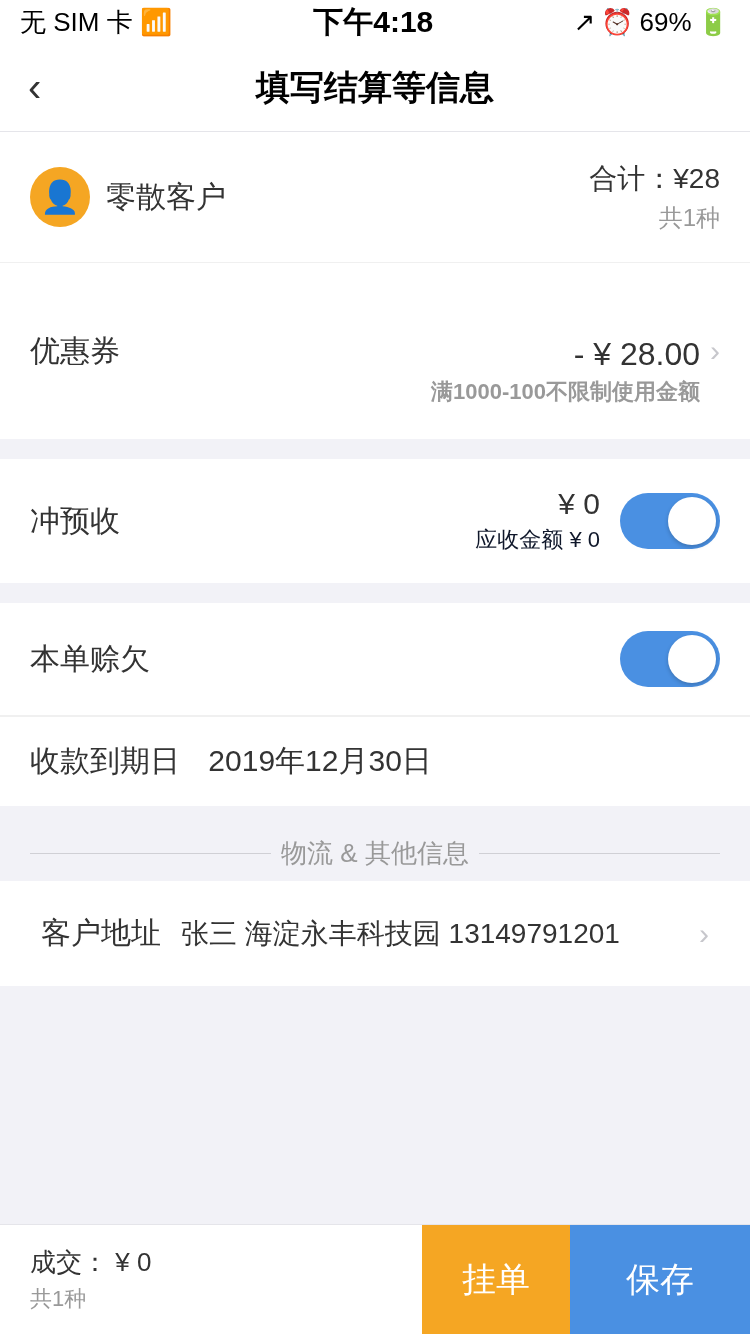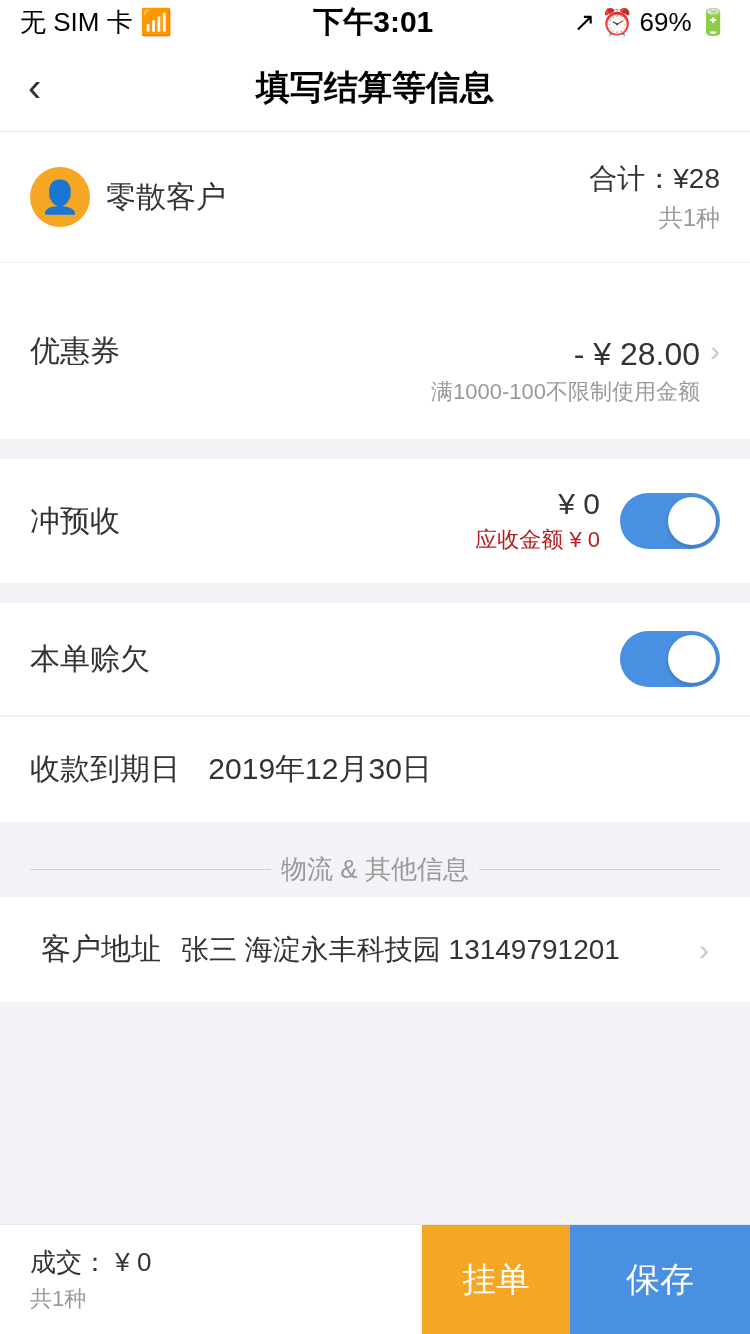"下午3:01" div.status-center { text: 3:01 -> 4:18 }
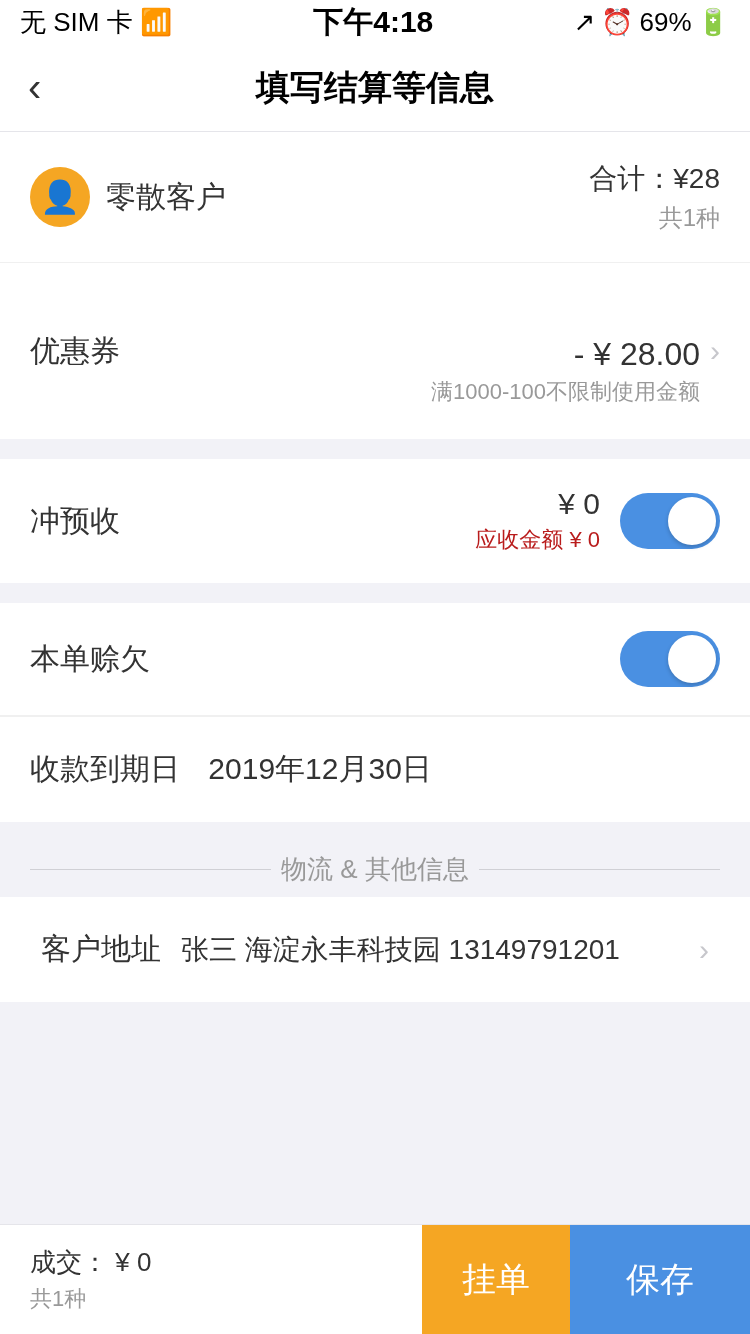"满1000-100不限制使用金额" .coupon-desc { font-weight: none -> bold }
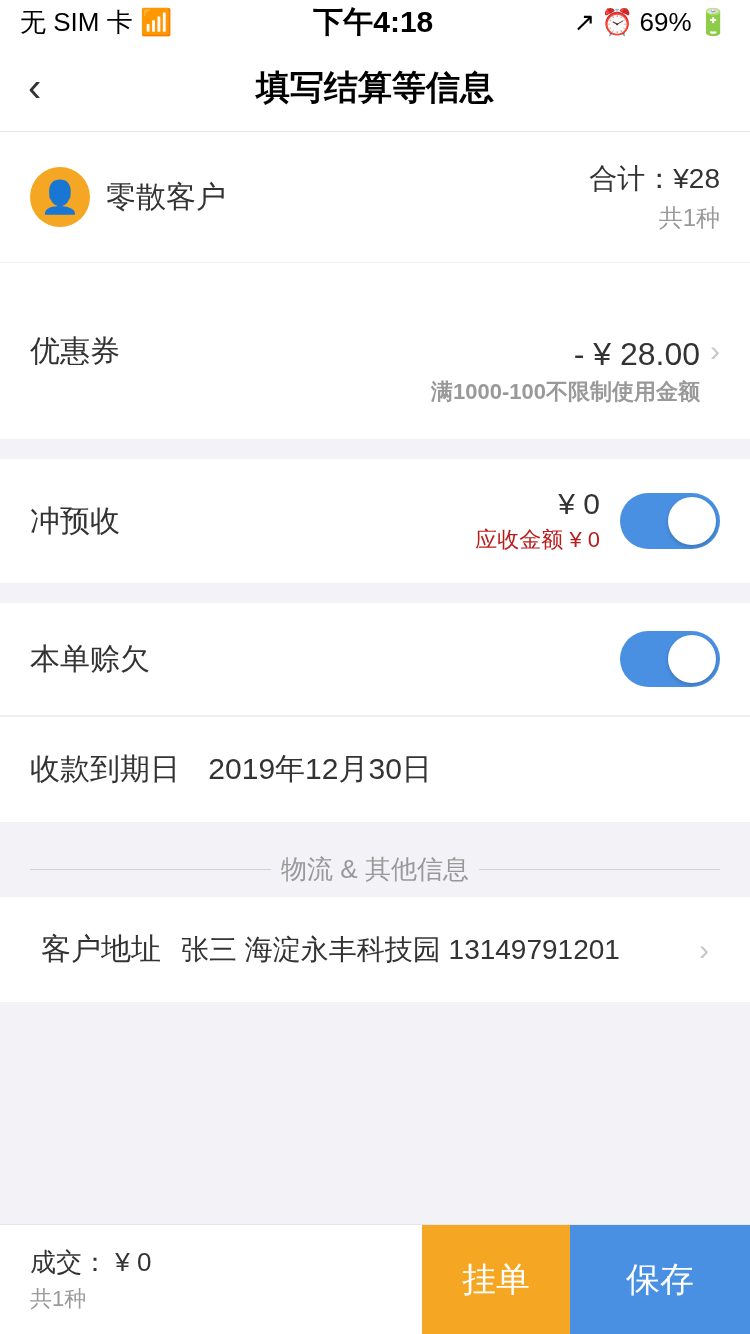"应收金额 ¥ 0" .prepay-sub { color: #b91c1c -> #0f172a }
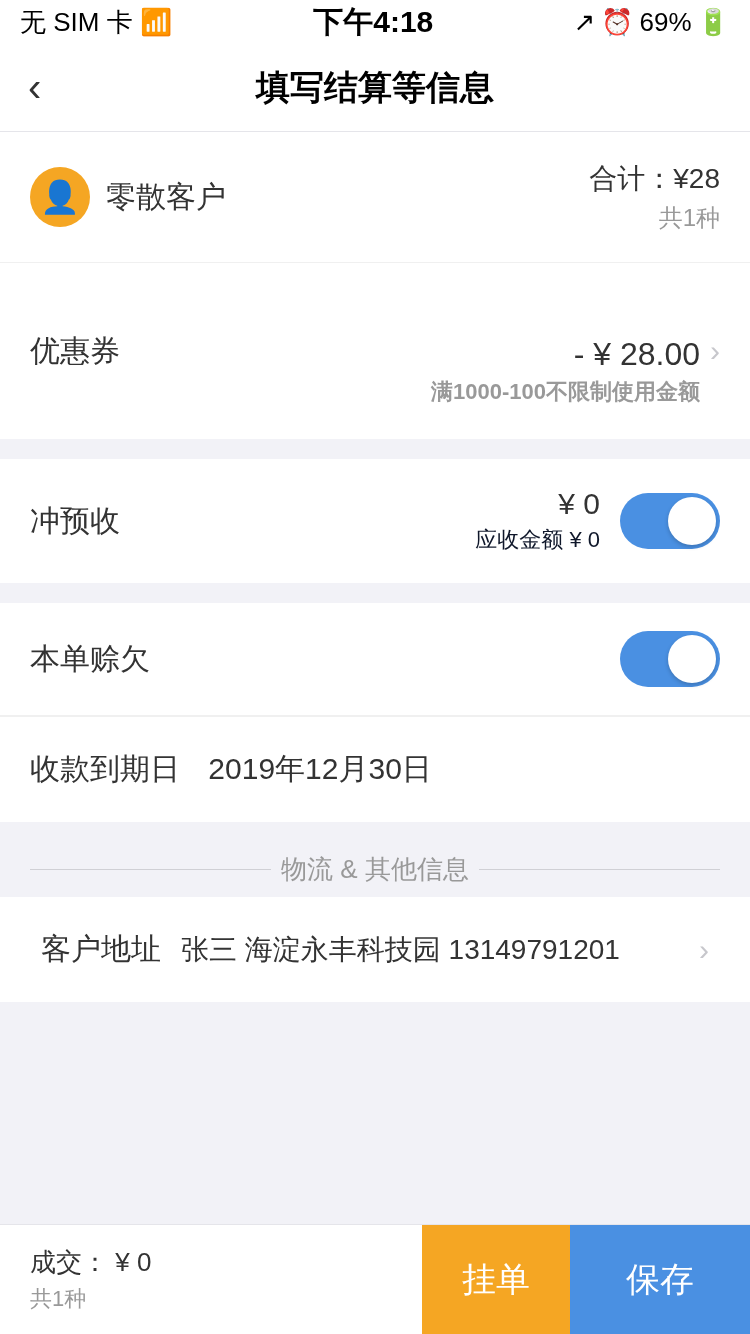"收款到期日 2019年12月30日" .date-row { padding: 32px 30px -> 24px 30px }
